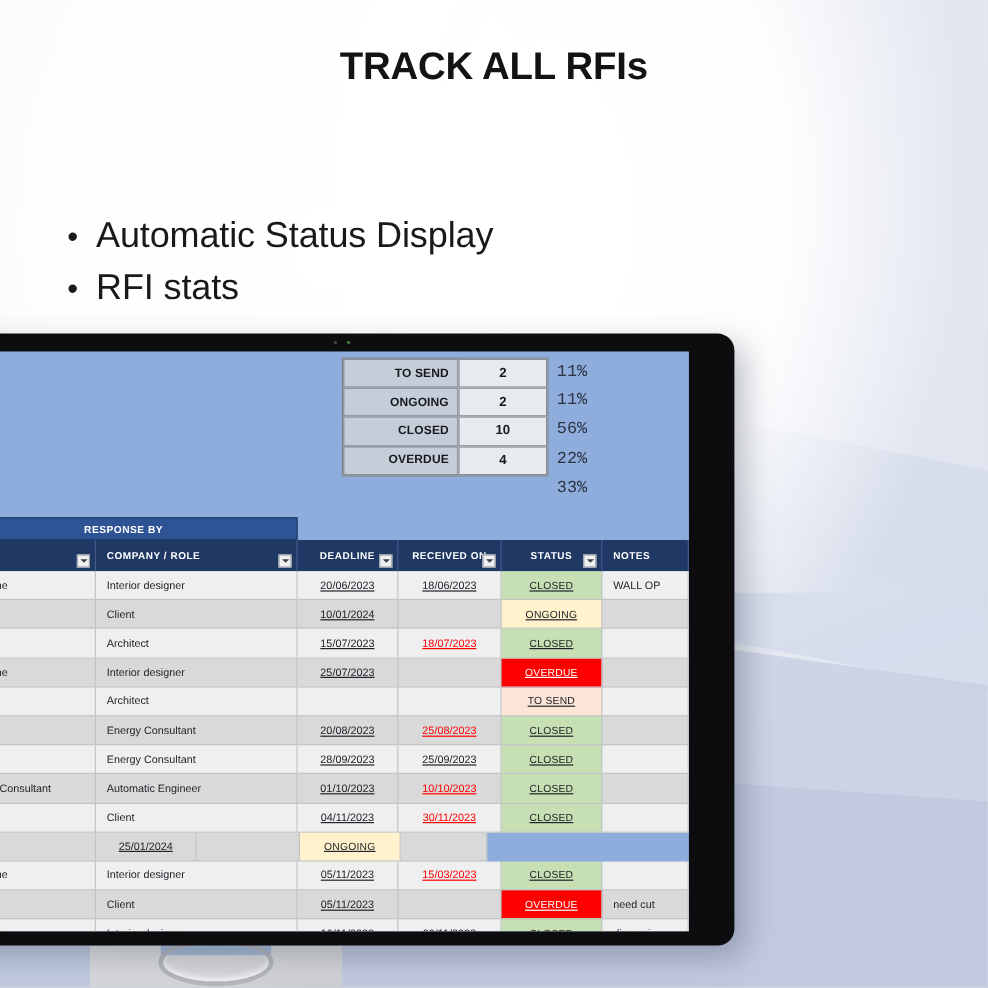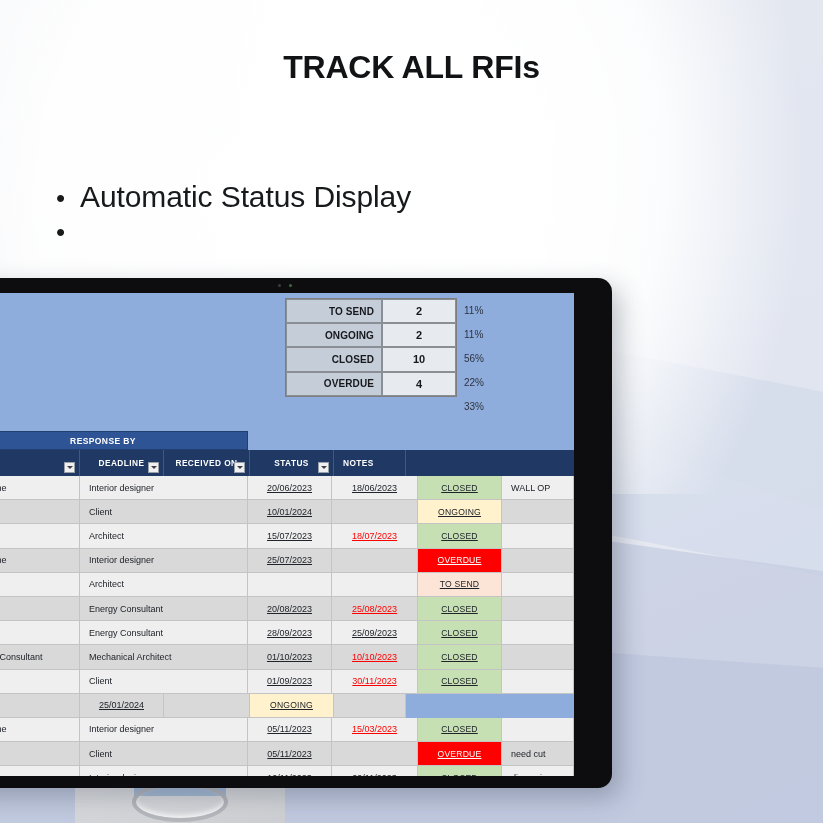"TRACK ALL RFIs" #headline { top: 44px -> 32px }
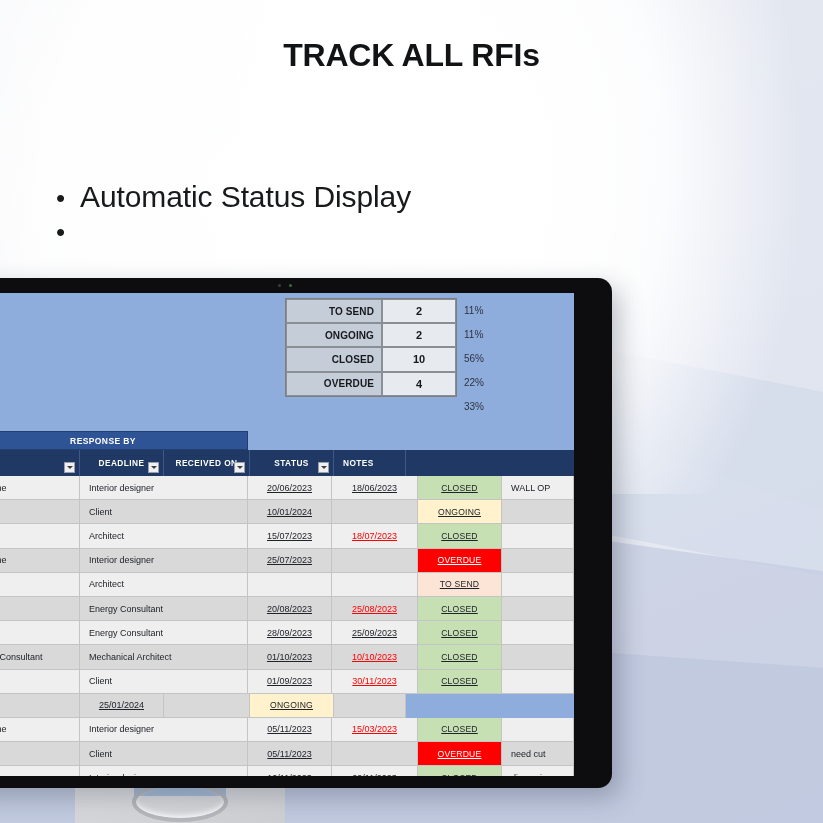"RFI stats" span { html: none -> <span>RFI stats</span> }
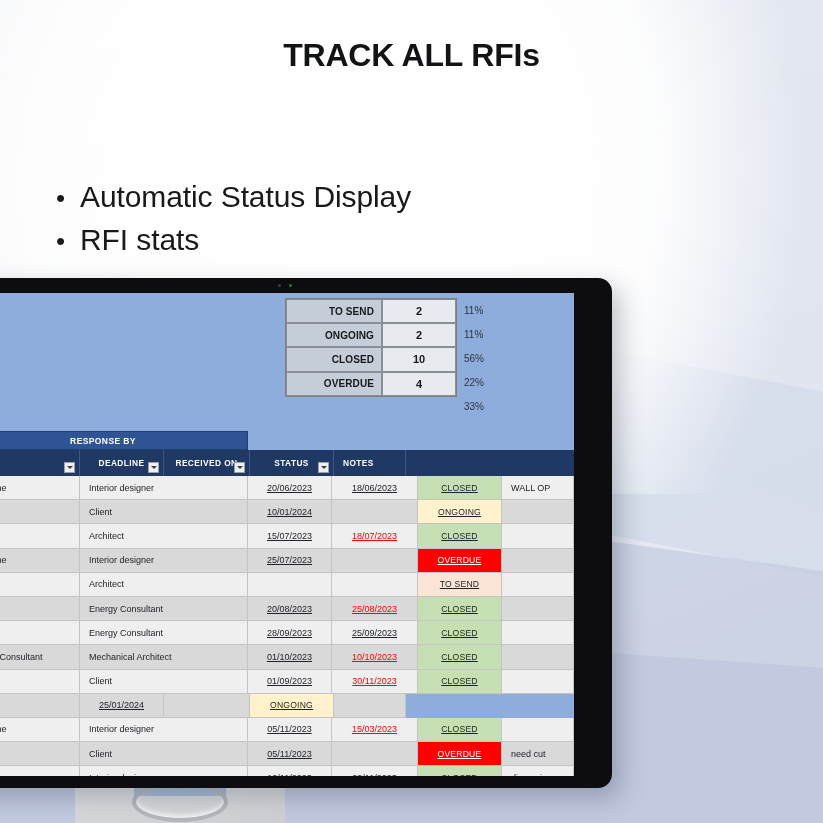"11%" #pcts .prow { font-family: none -> Liberation Mono, monospace; font-size: 10px -> 14px }
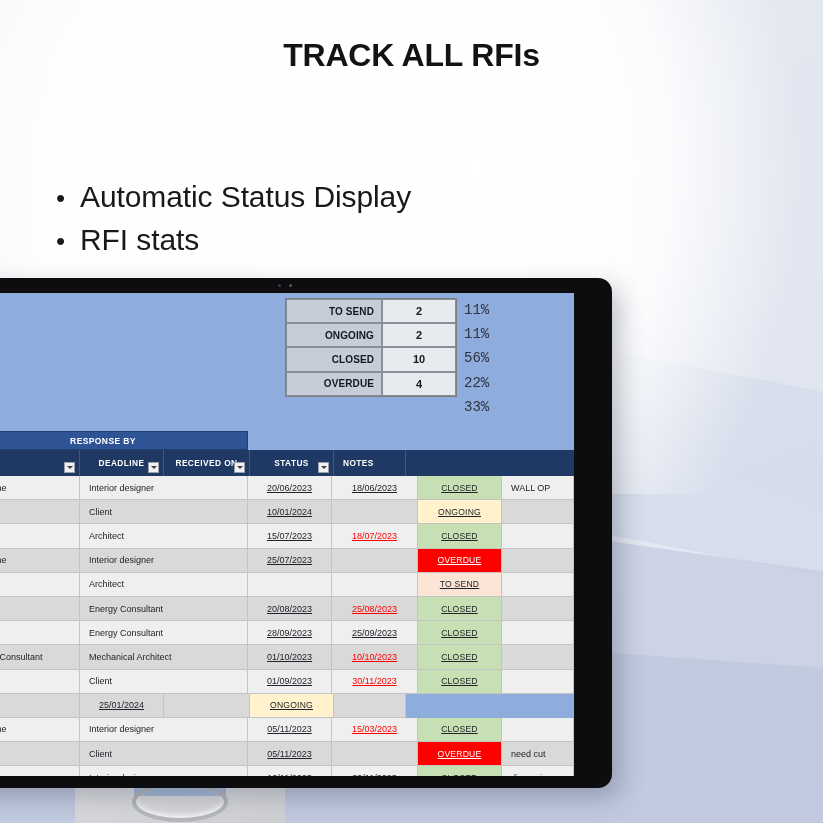"COMPANY / ROLE" div.hcell { html: none -> <div> <span>COMPANY / ROLE</span> <span></span> </div> }
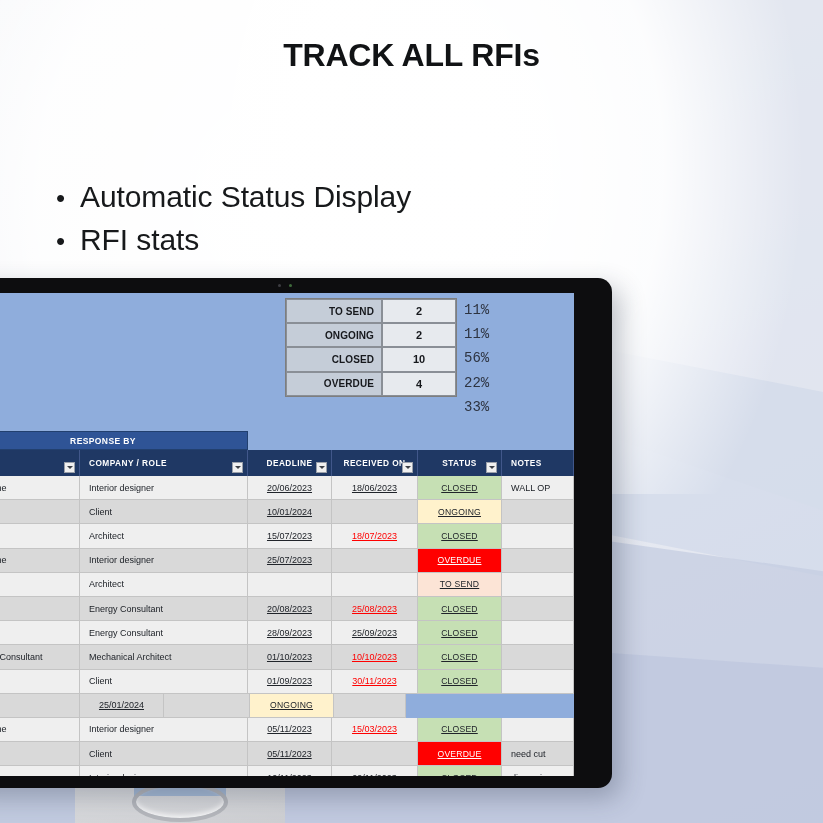"Mechanical Architect" div.dcell { text: Mechanical Architect -> Automatic Engineer }
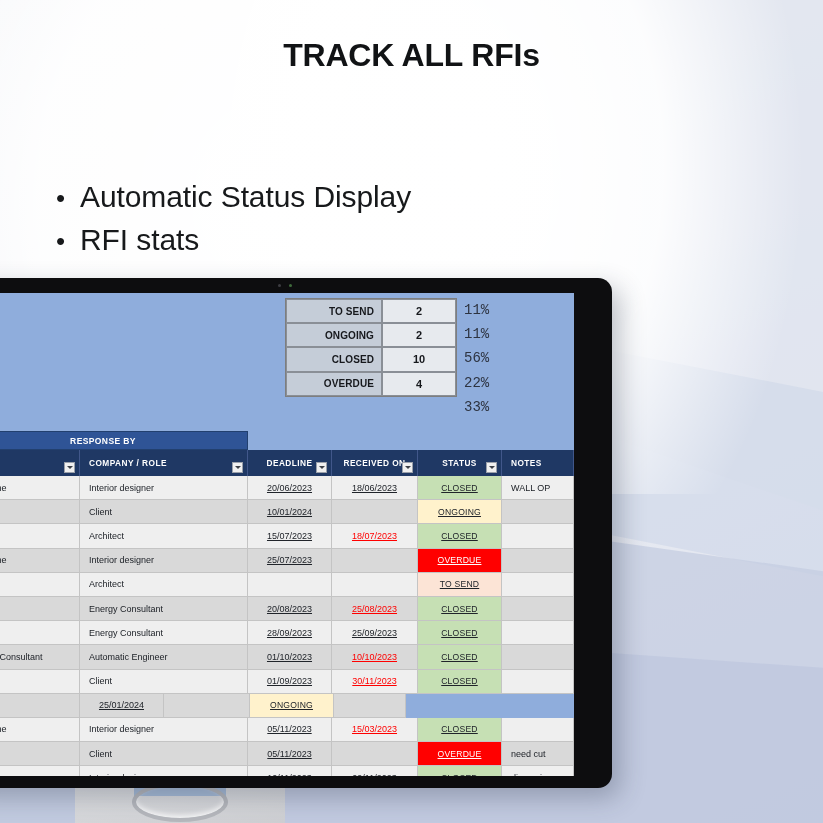"01/09/2023" div.dcell { text: 01/09/2023 -> 04/11/2023 }
